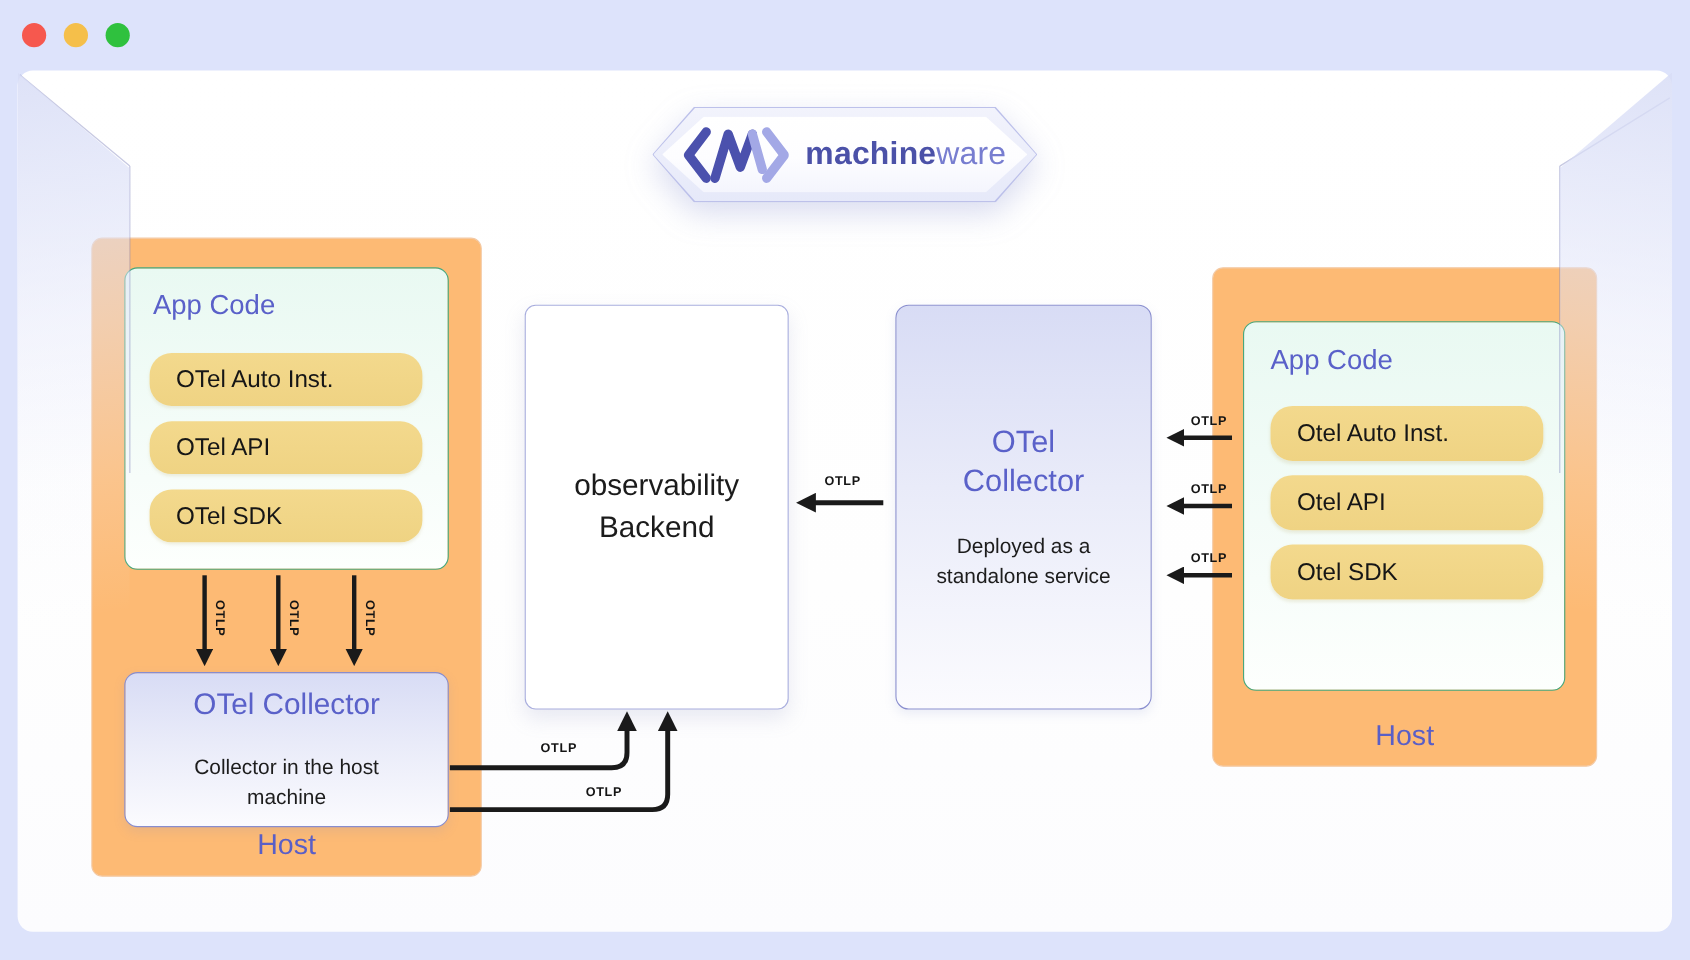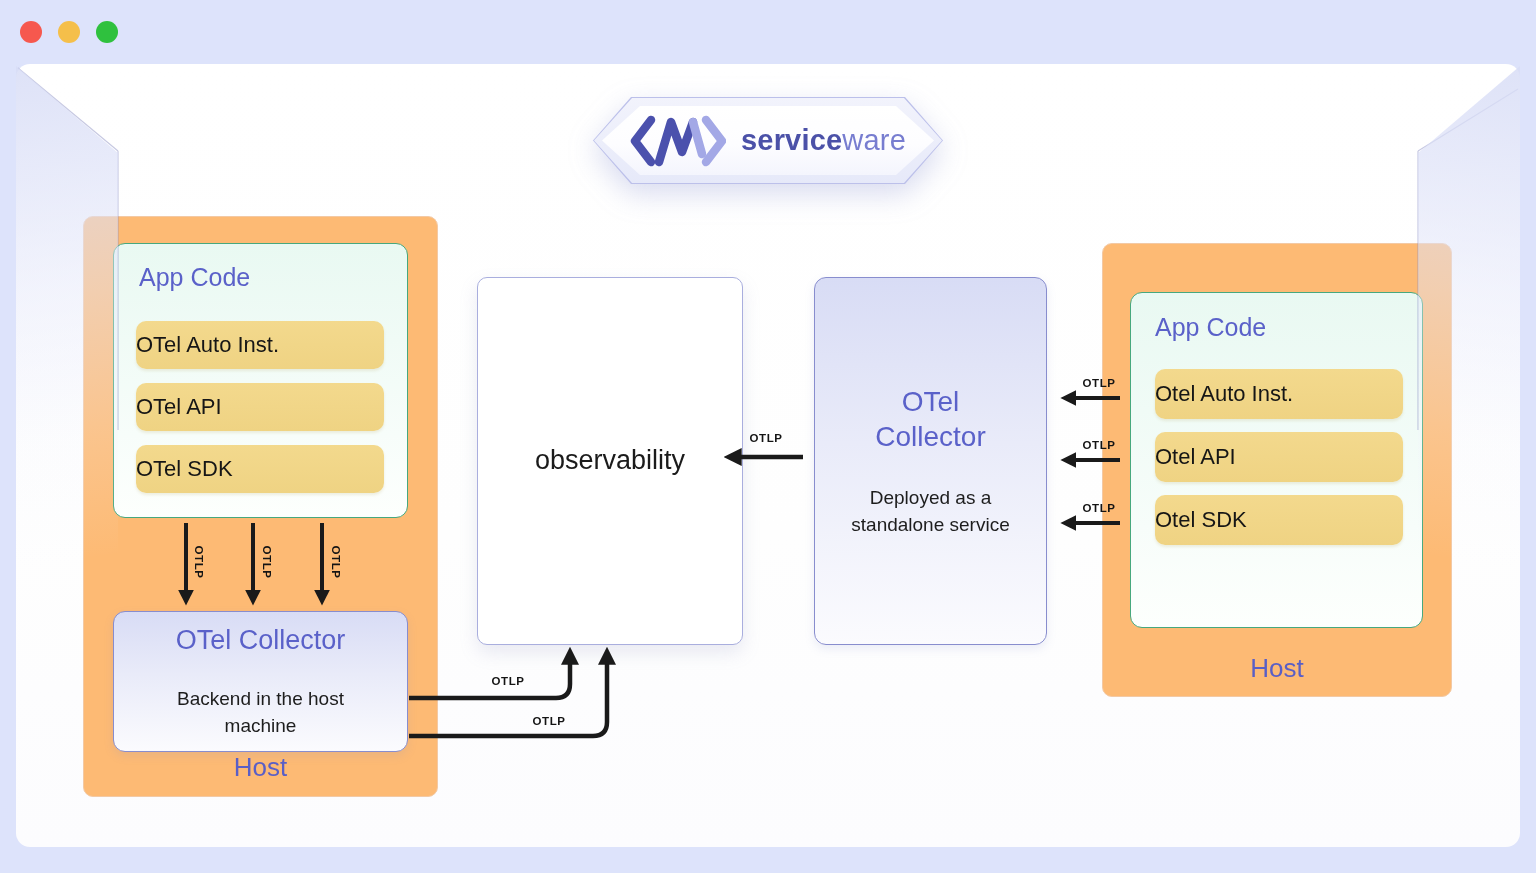"service" span.b1 { text: service -> machine }
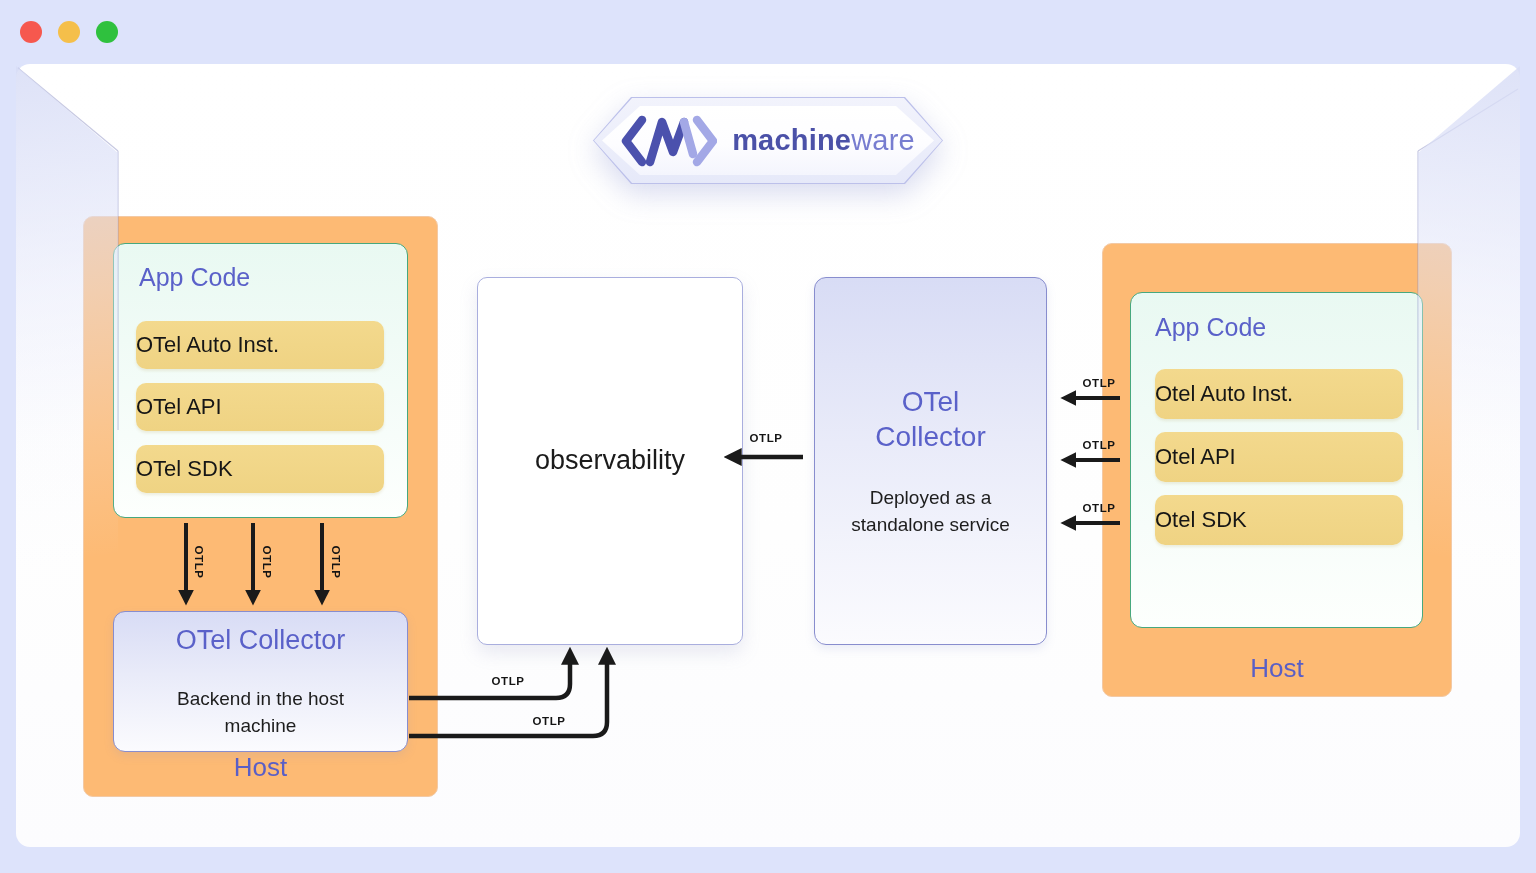"OTel Auto Inst." .item { border-radius: 10px -> 20px; padding-left: none -> 24px }
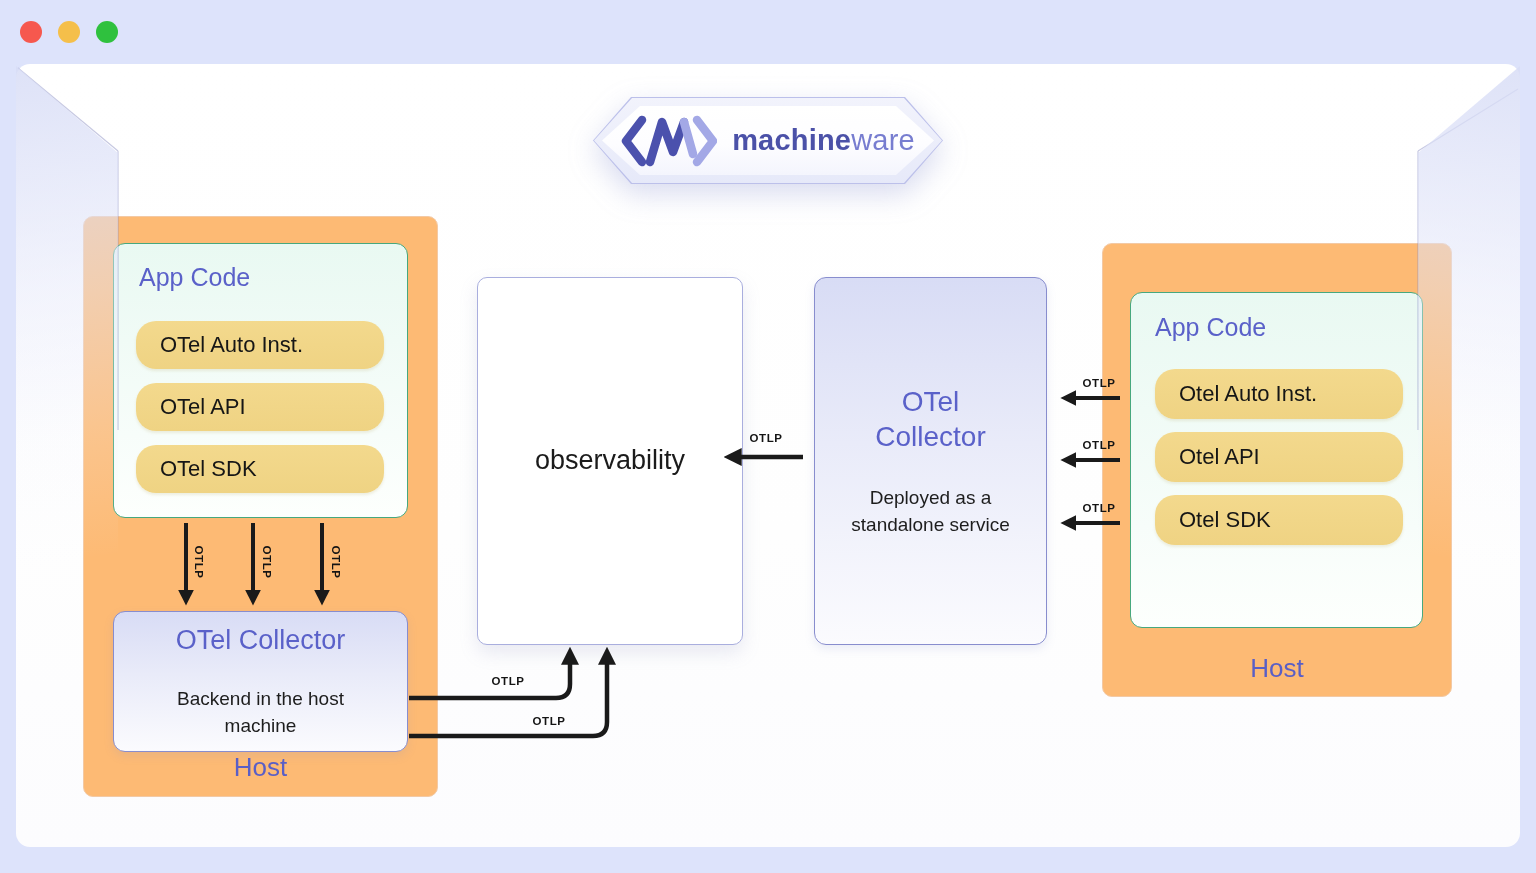"observability" .backend-box { width: 266px -> 240px }
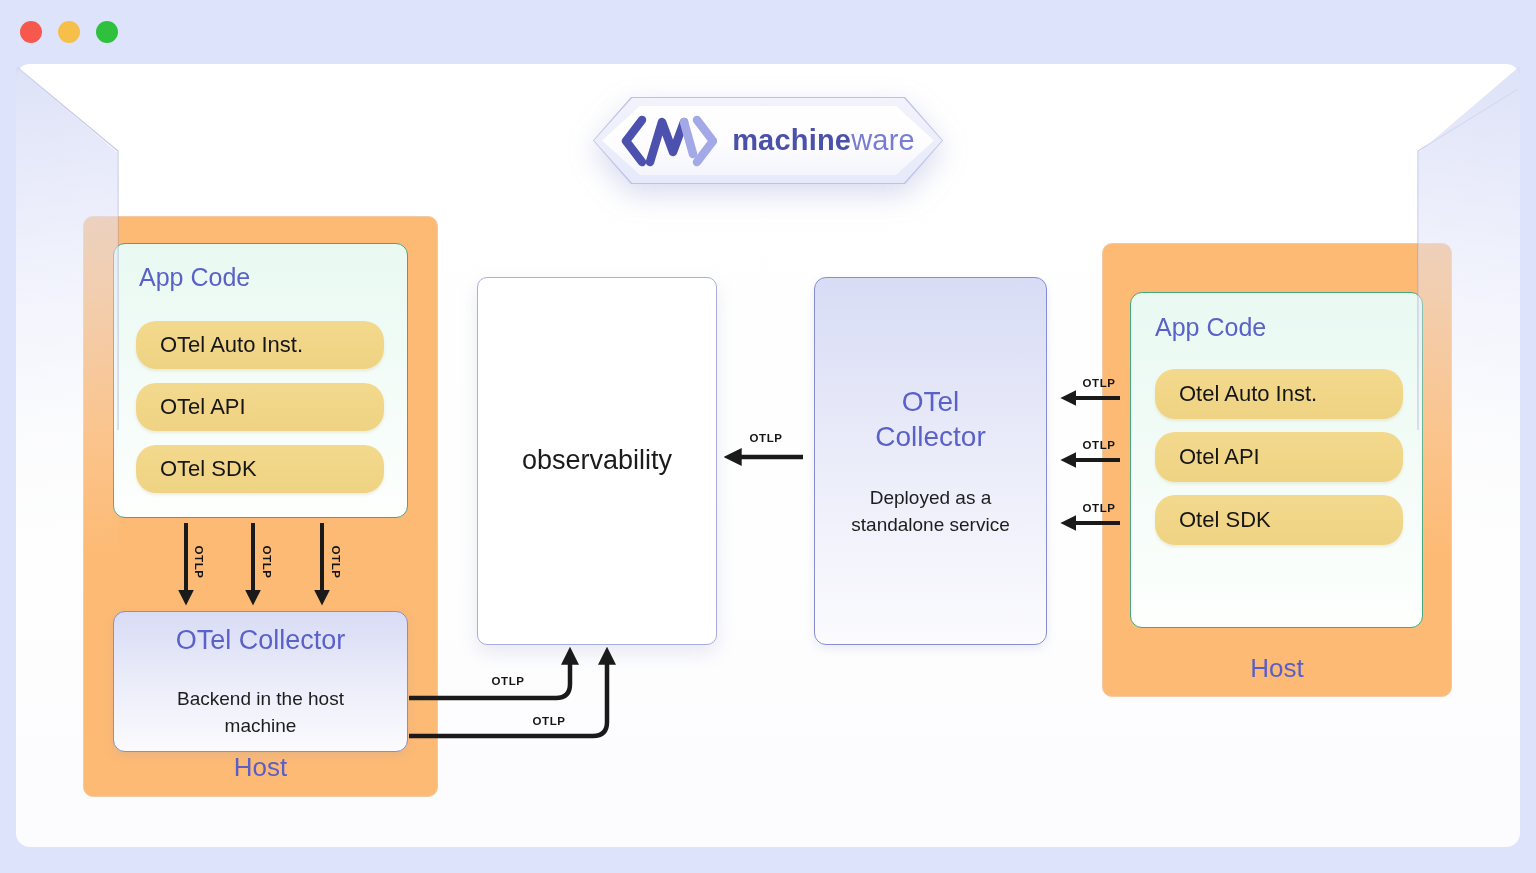"Backend" span { html: none -> <span>Backend</span> }
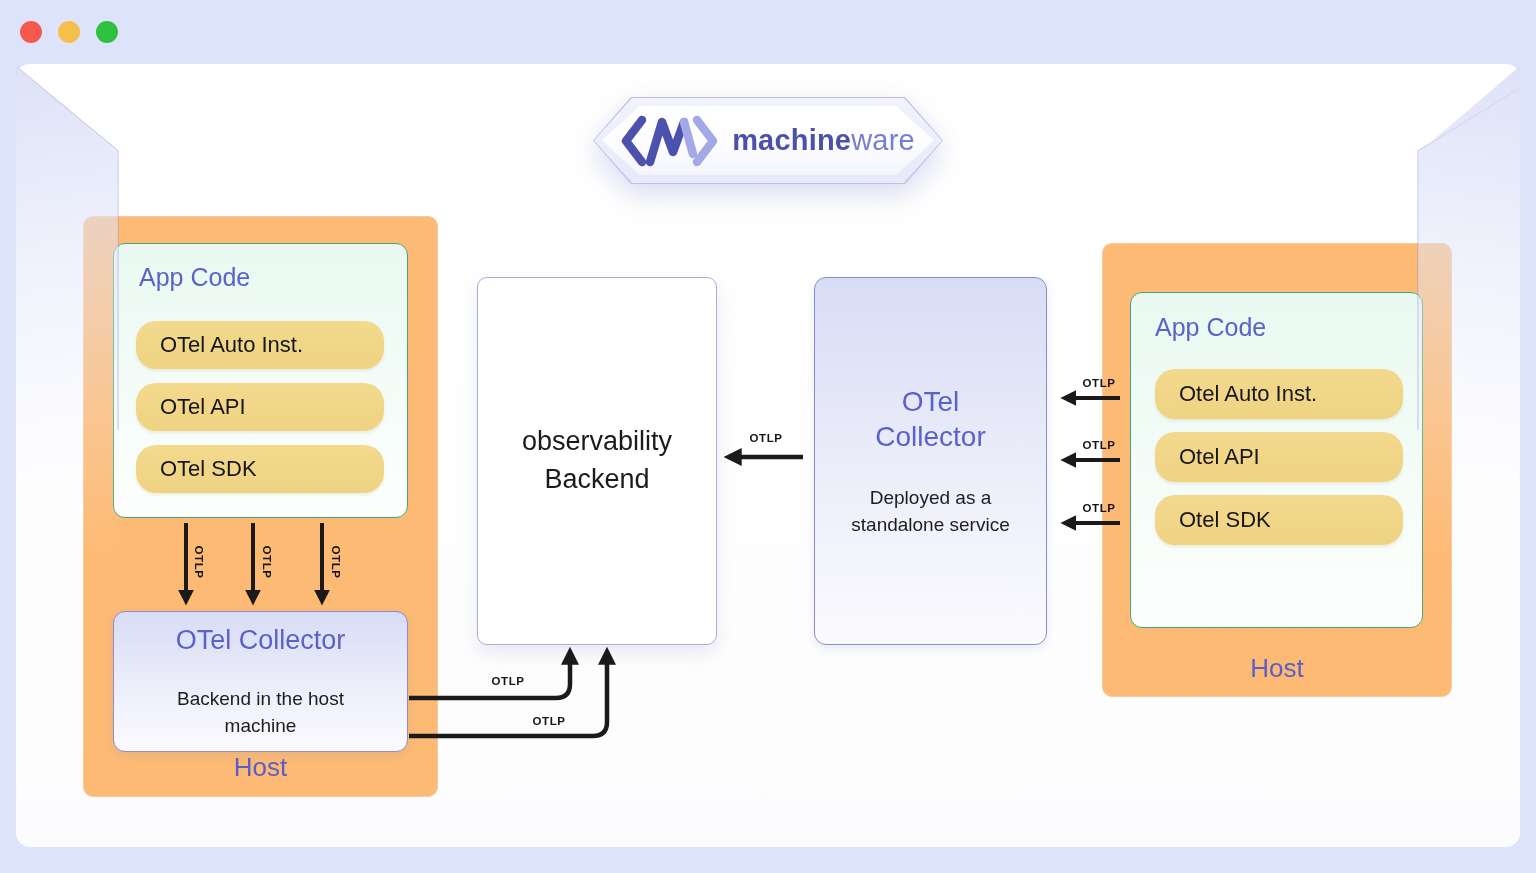"Backend in the host machine" div.collector-sub { text: Backend -> Collector }
